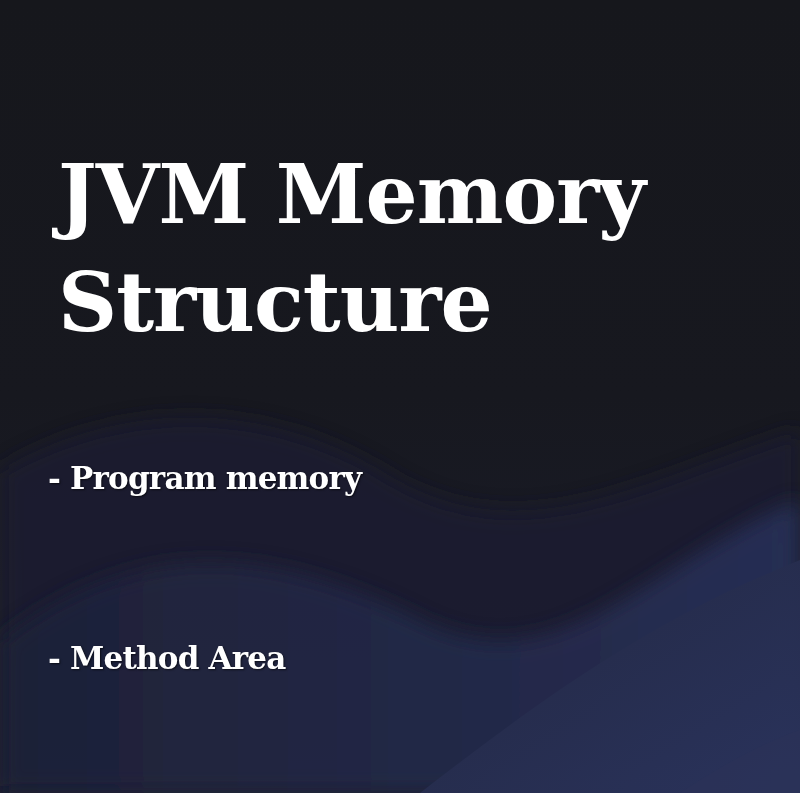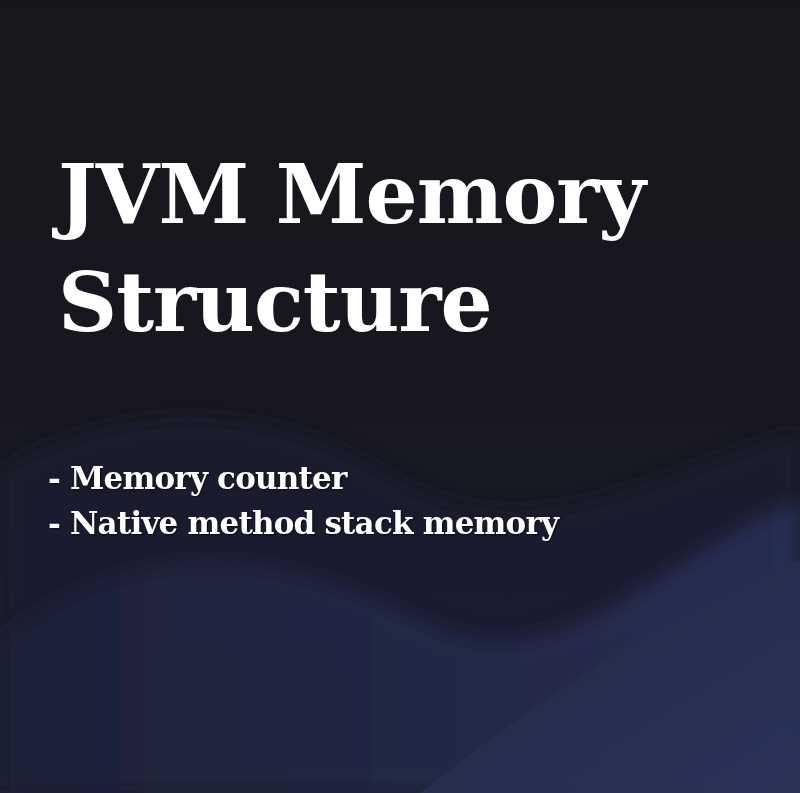"- Memory counter" li { text: Memory counter -> Program memory }
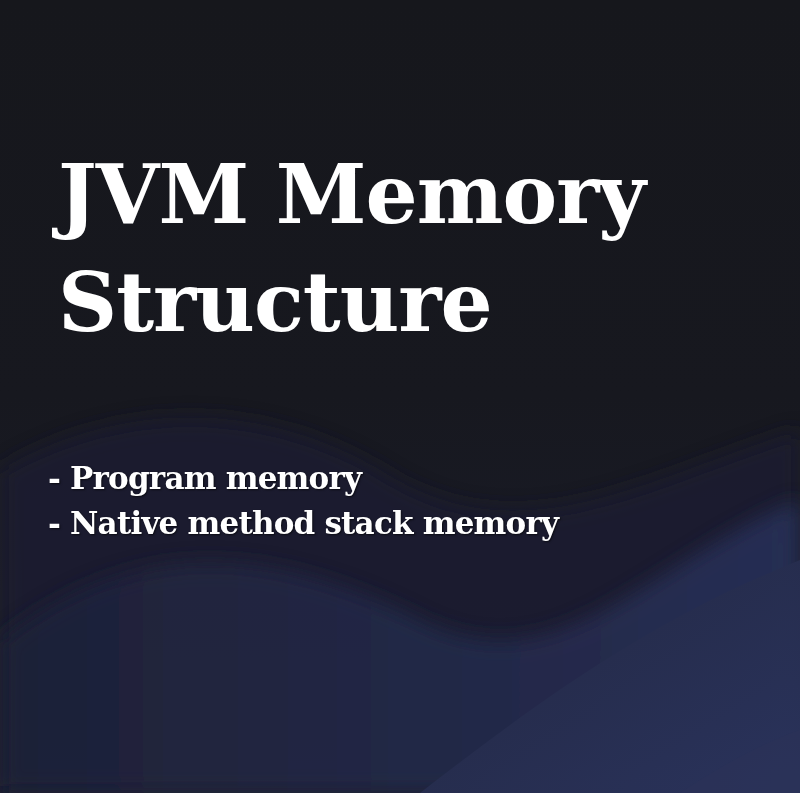"- Native method stack memory" li { html: <li>- Native method stack memory</li> -> none }
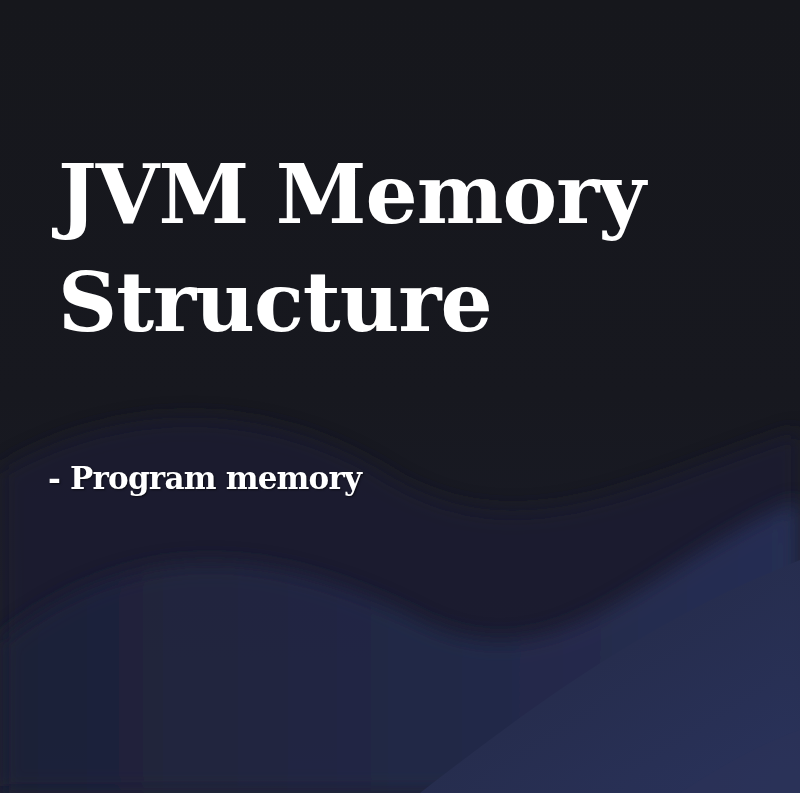"- Method Area" li { html: none -> <li>- Method Area</li> }
